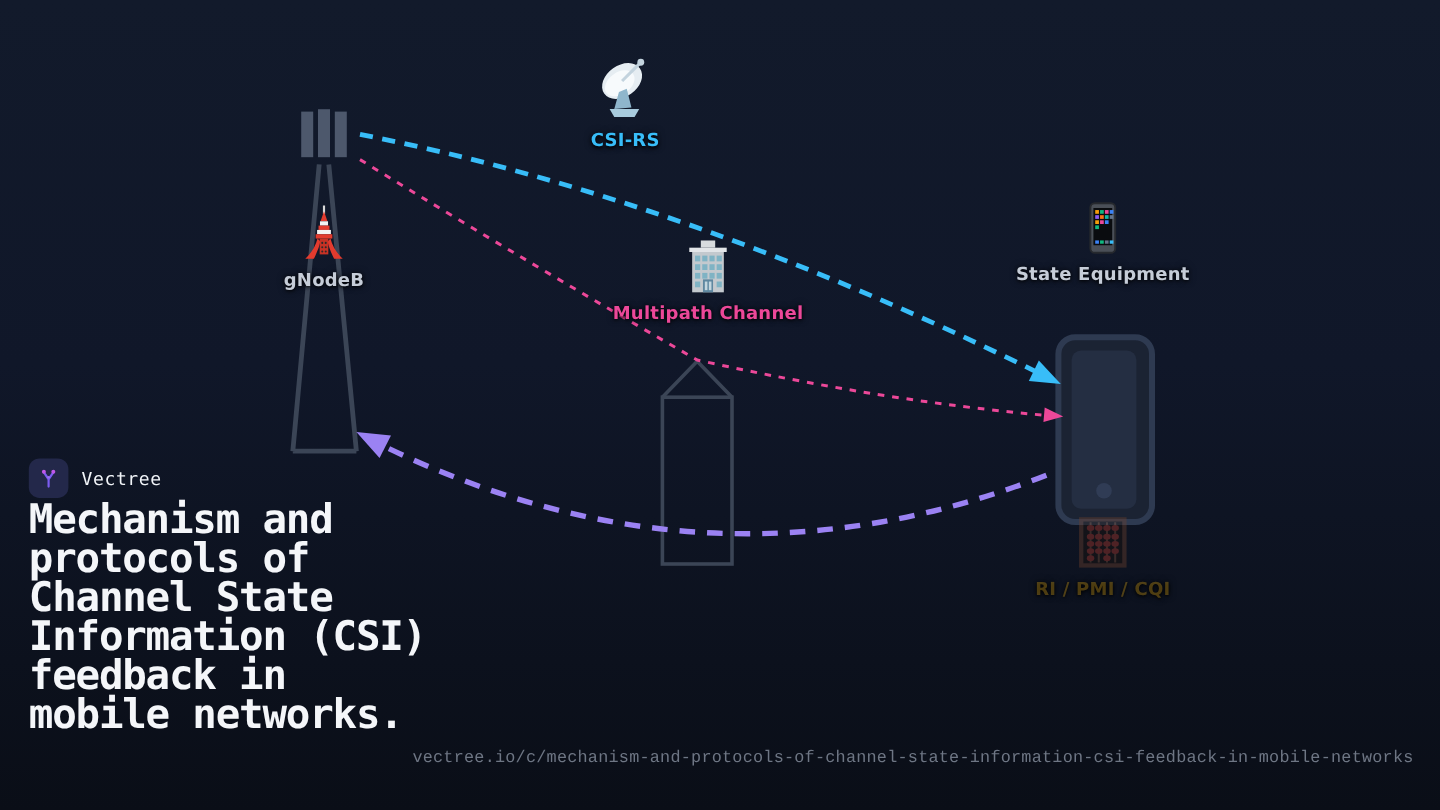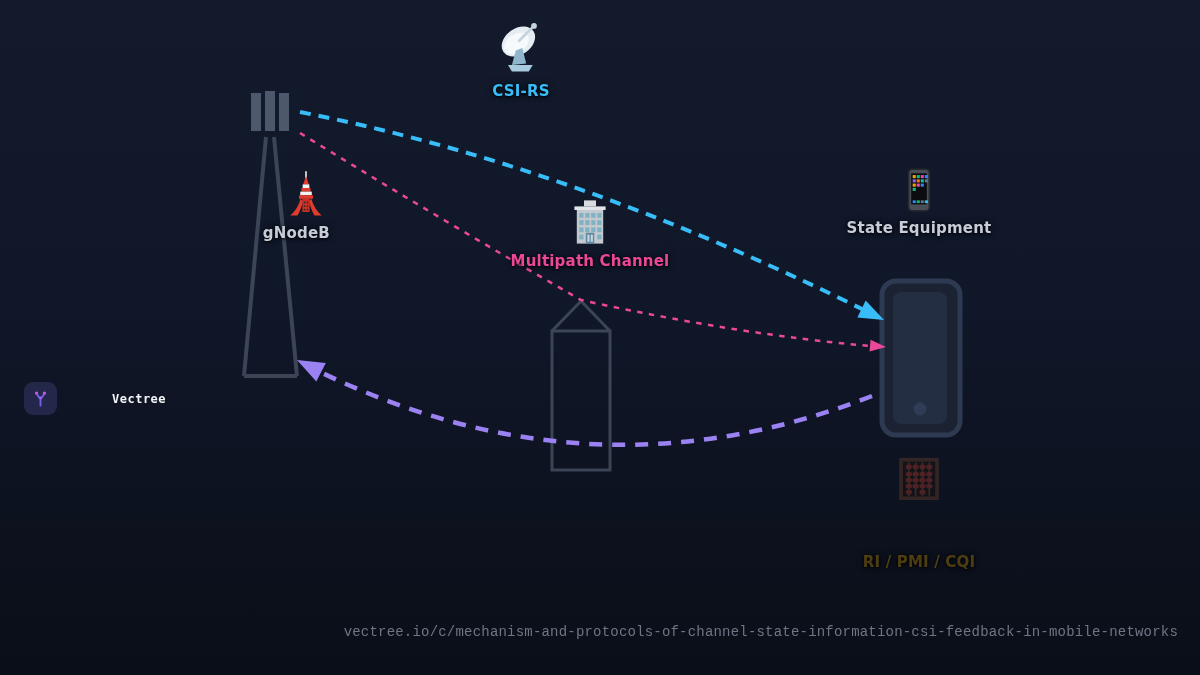"CSI-RS" div.node { top: 20px -> 46px }
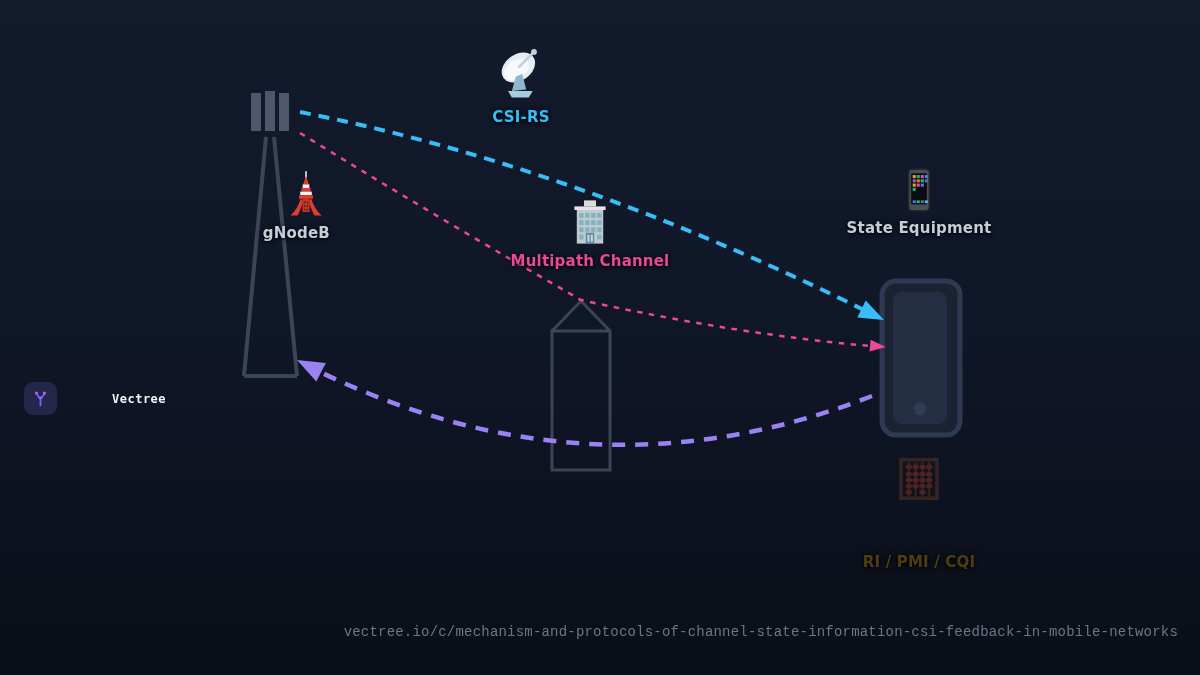"gNodeB" div.node { align-items: flex-end -> none }
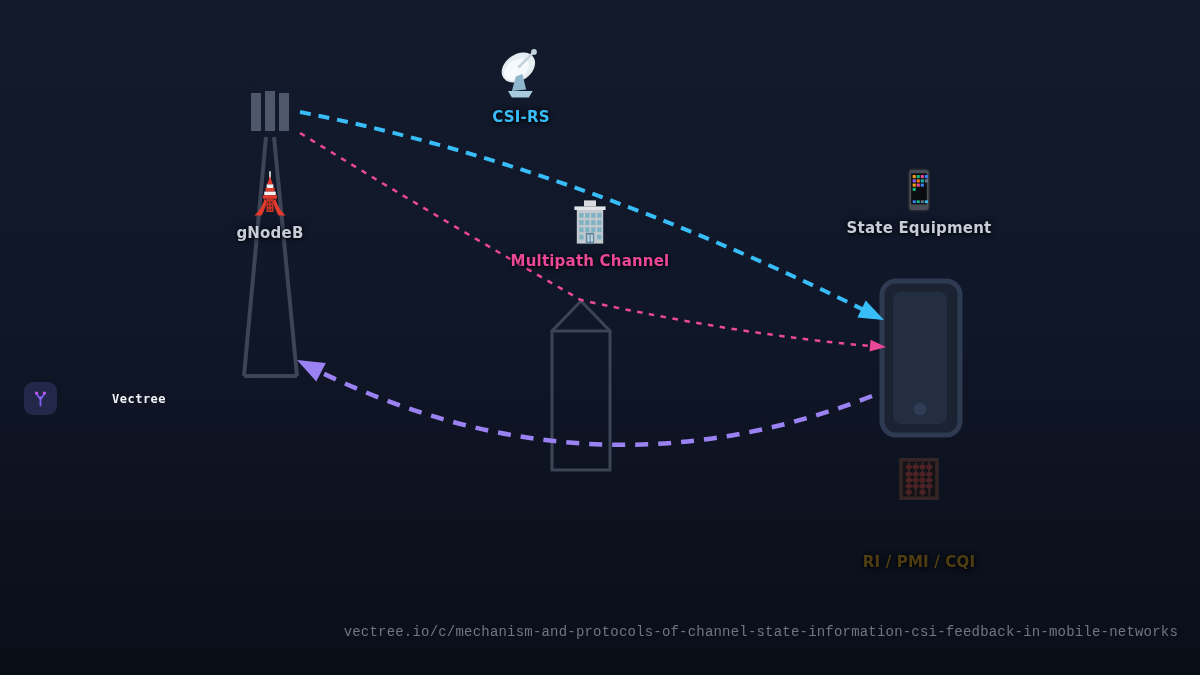"Vectree" .brand-name { font-size: 12px -> 15px; font-weight: bold -> normal; margin-left: 44px -> none }
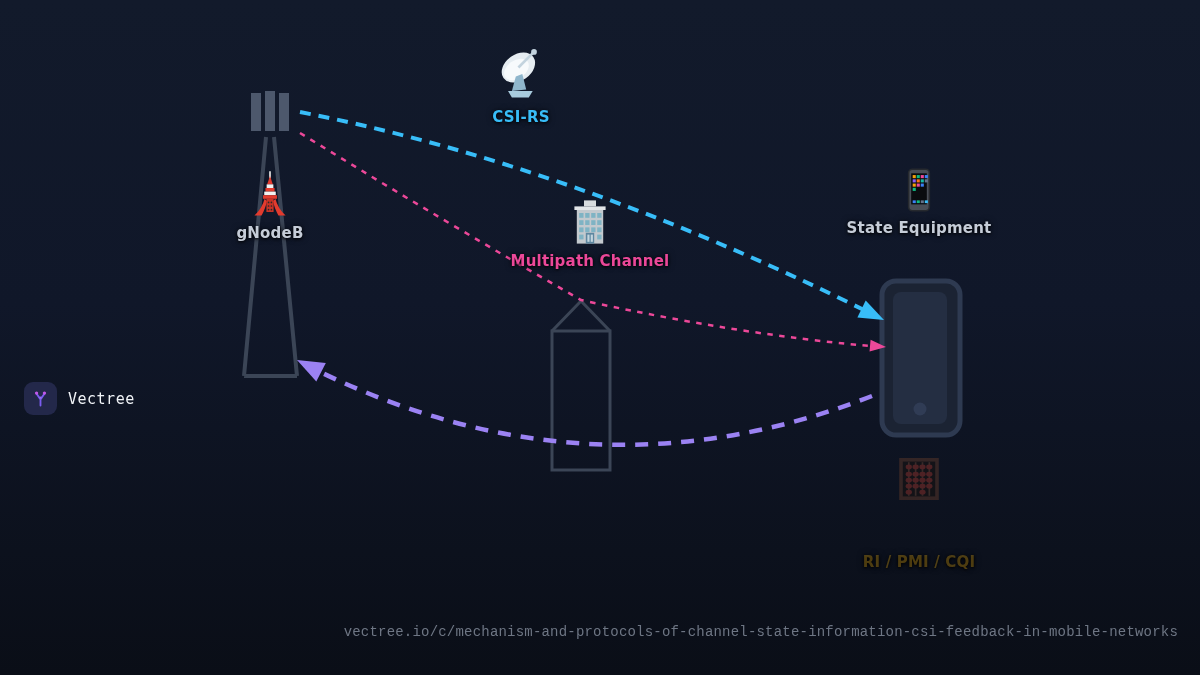"Mechanism and protocols of Channel" h1.page-title { html: none -> <h1>Mechanism and protocols of Channel State Information (CSI) feedback in mobile networks.</h1> }
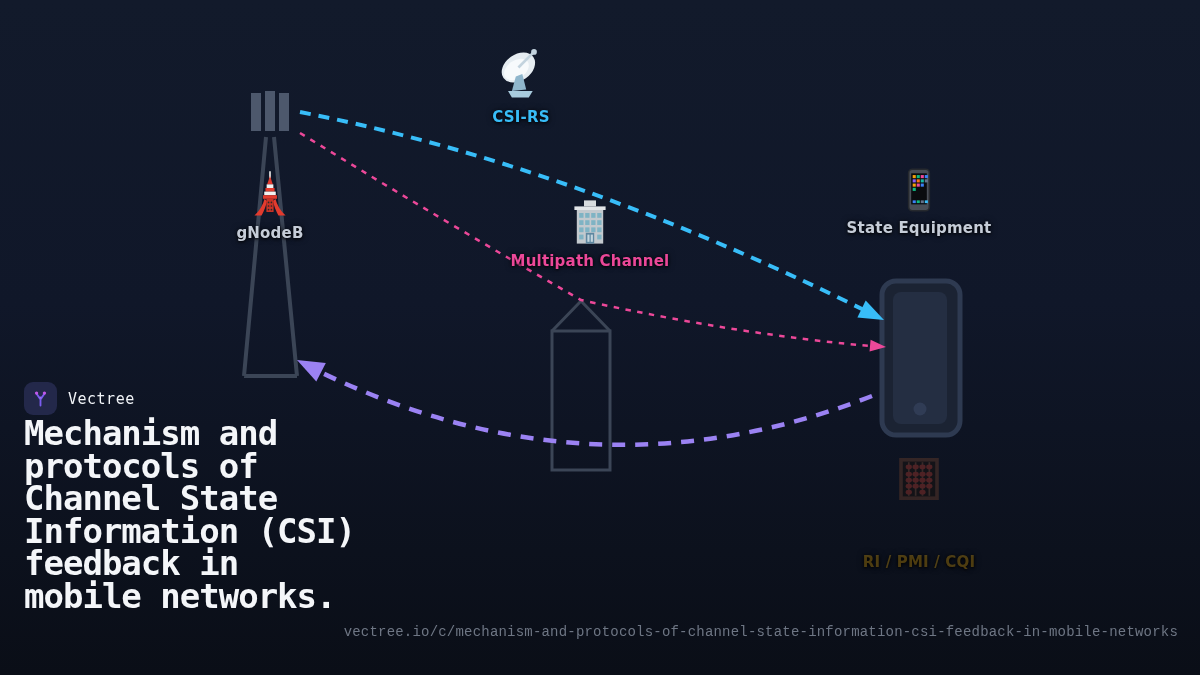"RI / PMI / CQI" div.node { gap: 44px -> none; top: 455px -> 428px }
